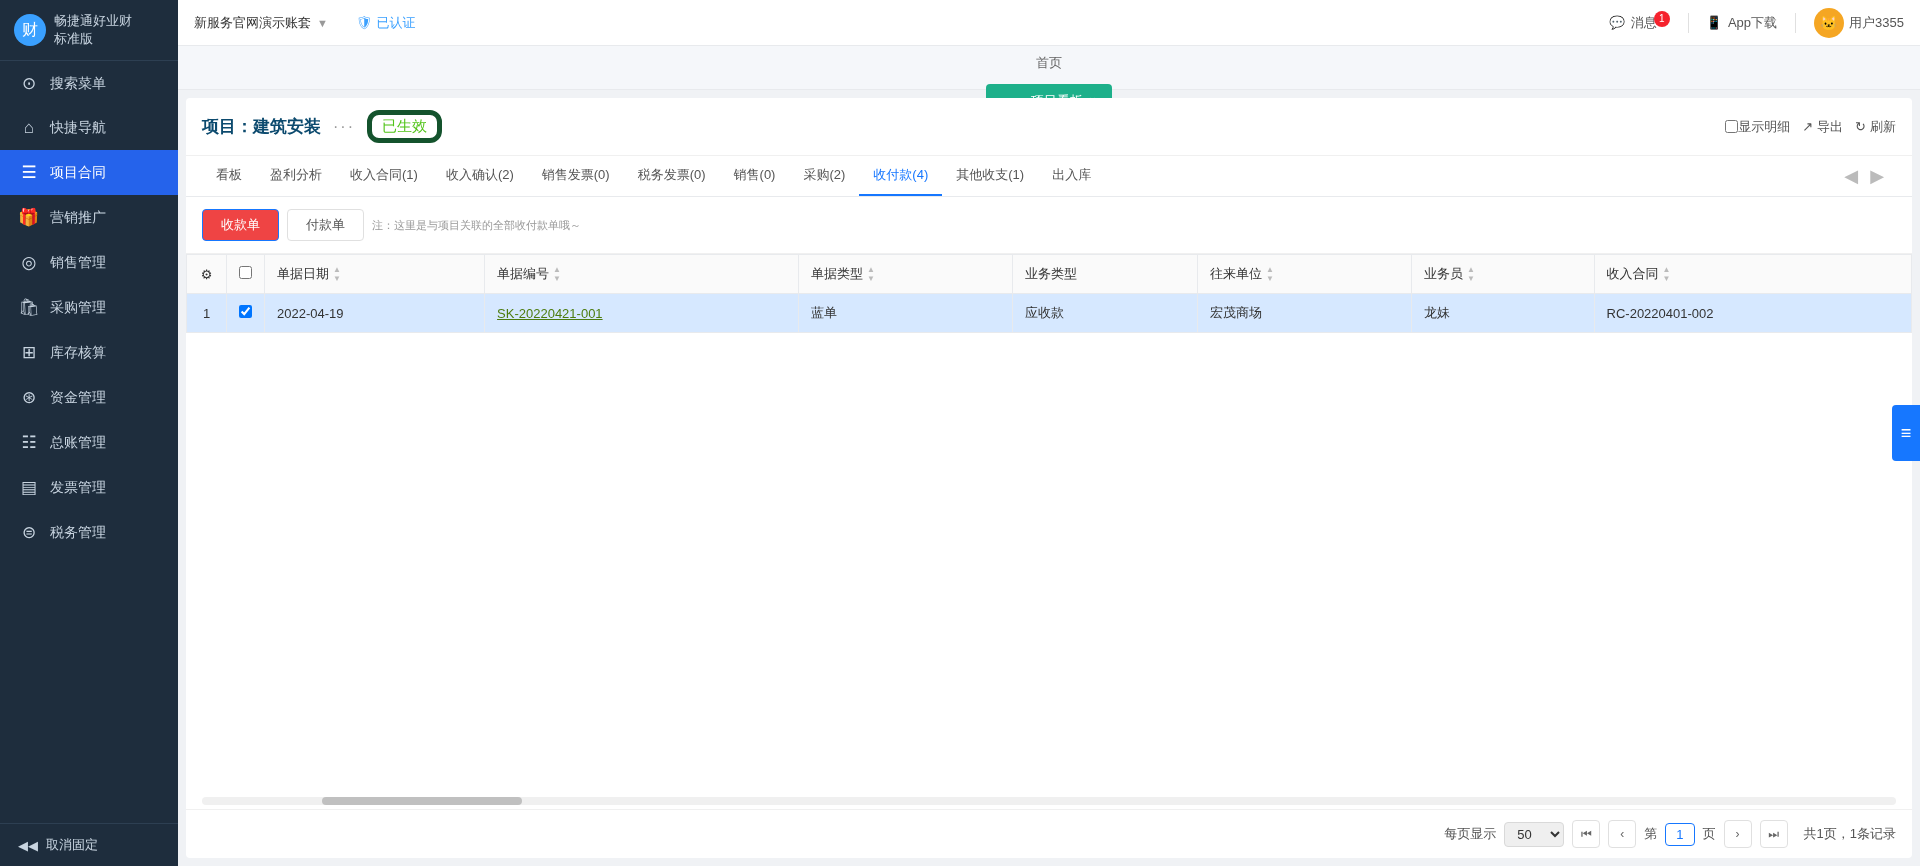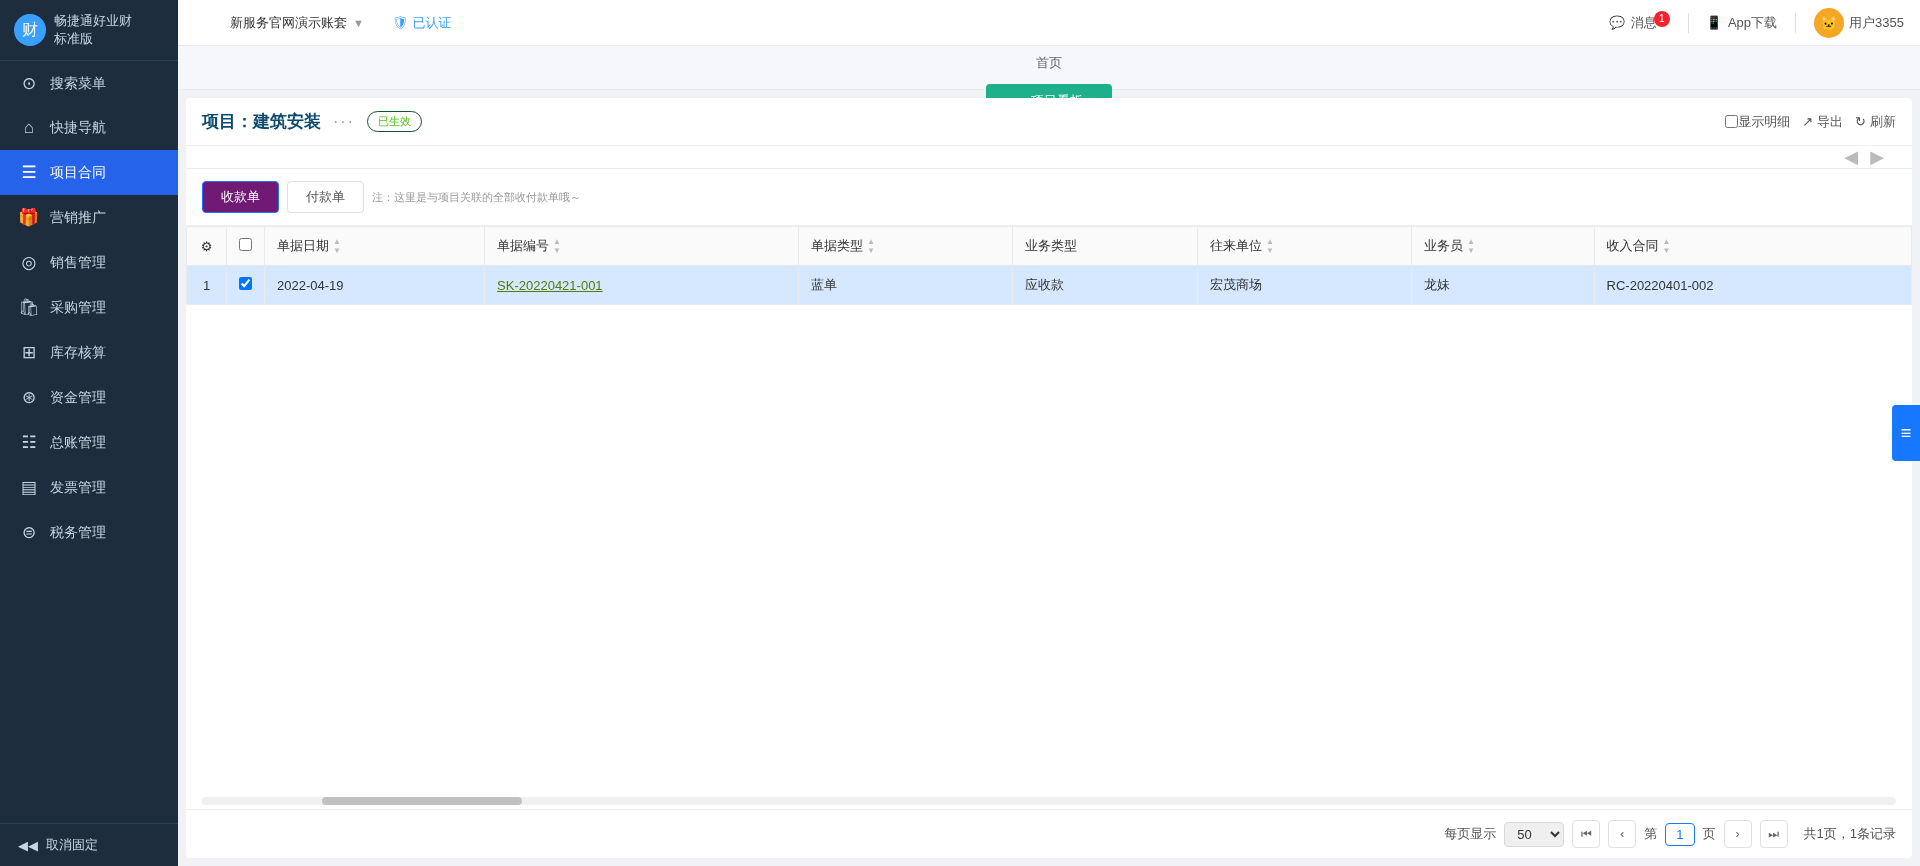"新服务官网演示账套" .account-selector { margin-left: 36px -> none }
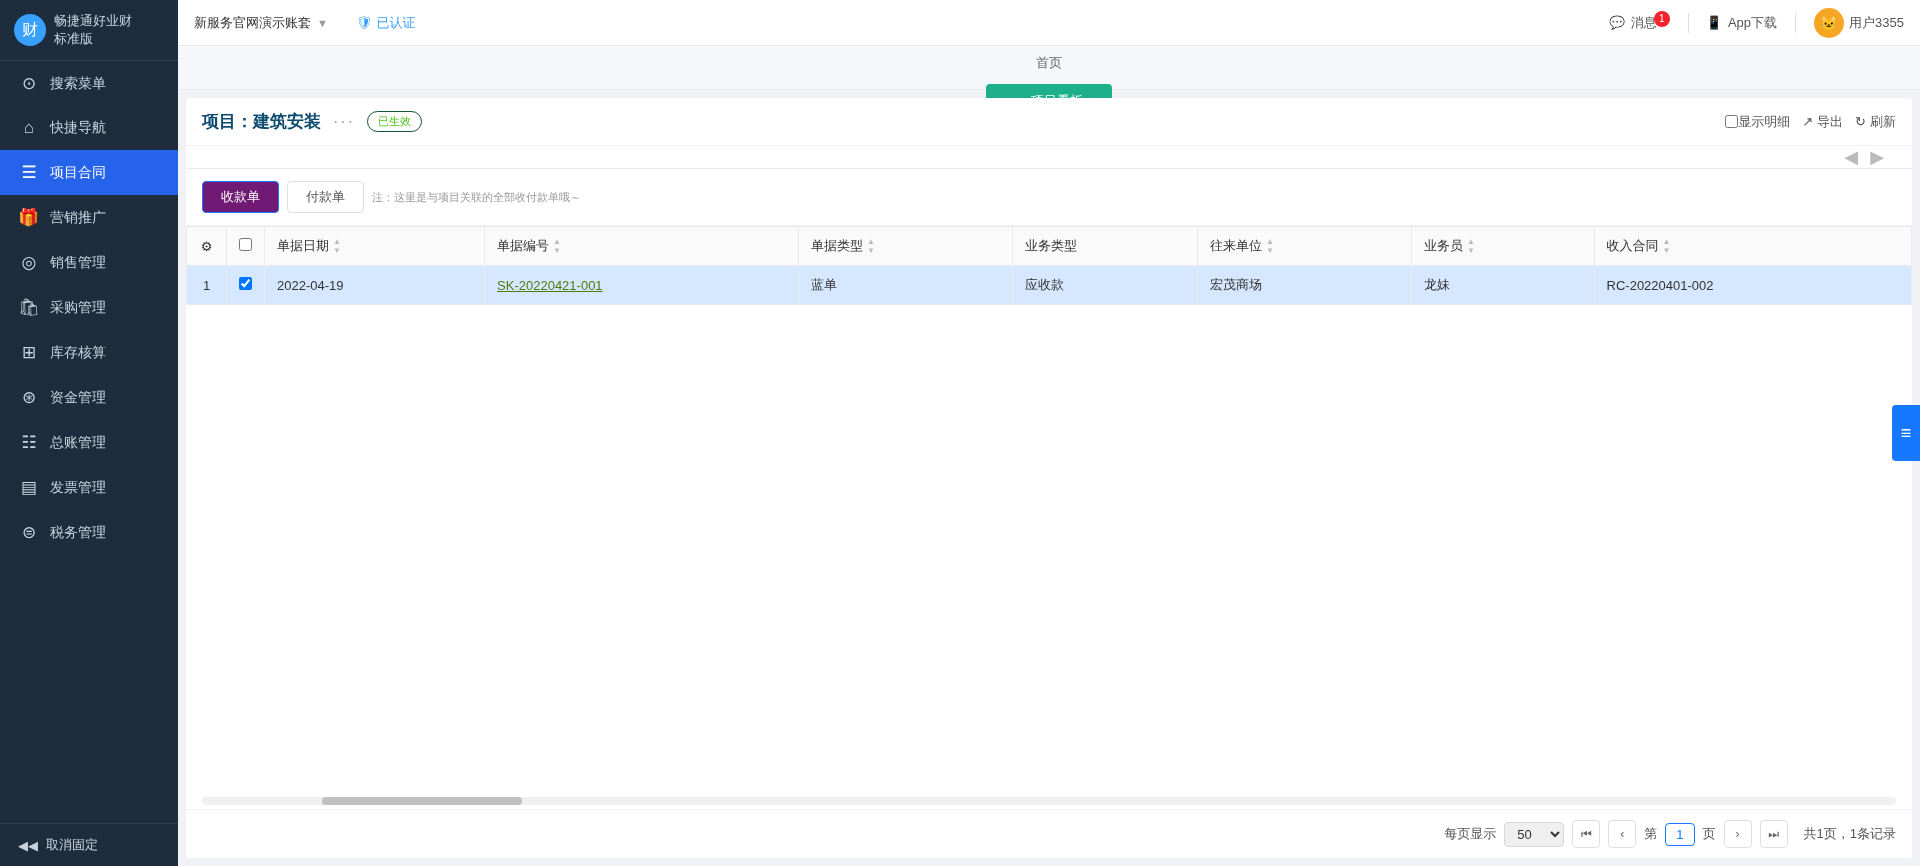"已生效" .status-badge { border: 1px solid #14532d -> 5px solid #14532d; font-size: 11px -> 15px }
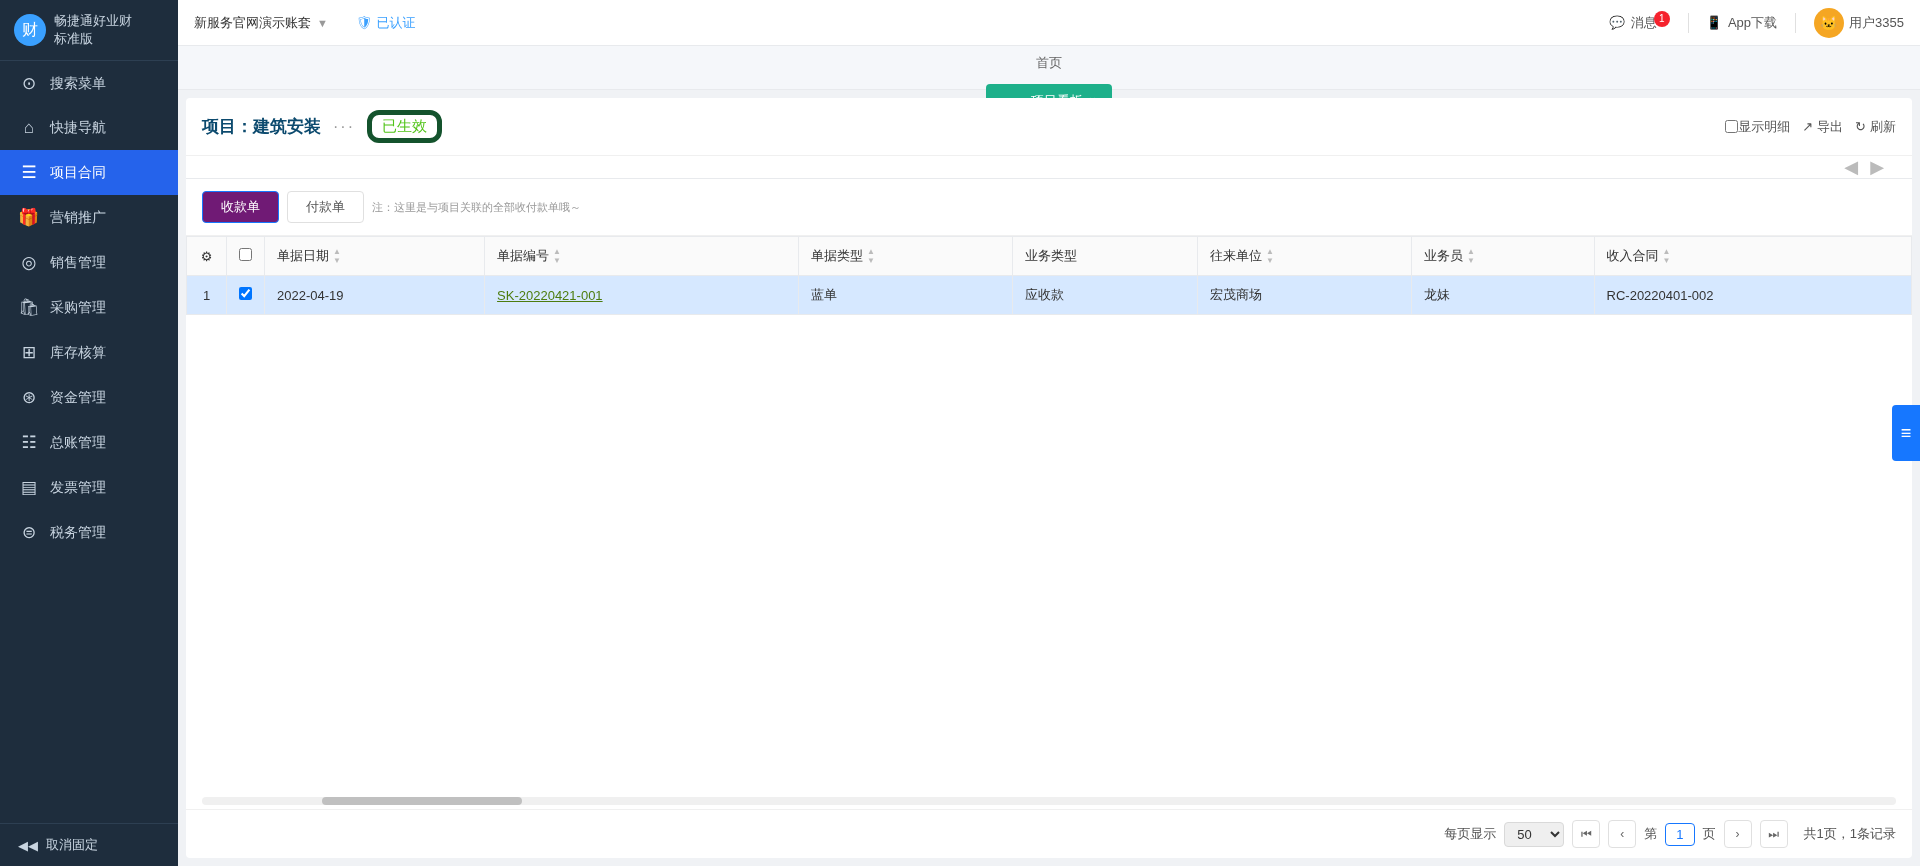"看板" div { html: none -> <div> <div>看板</div> <div>盈利分析</div> <div>收入合同(1)</div> <div>收入确认(2)</div> <div>销售发票(0)</div> <div>税务发票(0)</div> <div>销售(0)</div> <div>采购(2)</div> <div>收付款(4)</div> <div>其他收支(1)</div> <div>出入库</div> </div> }
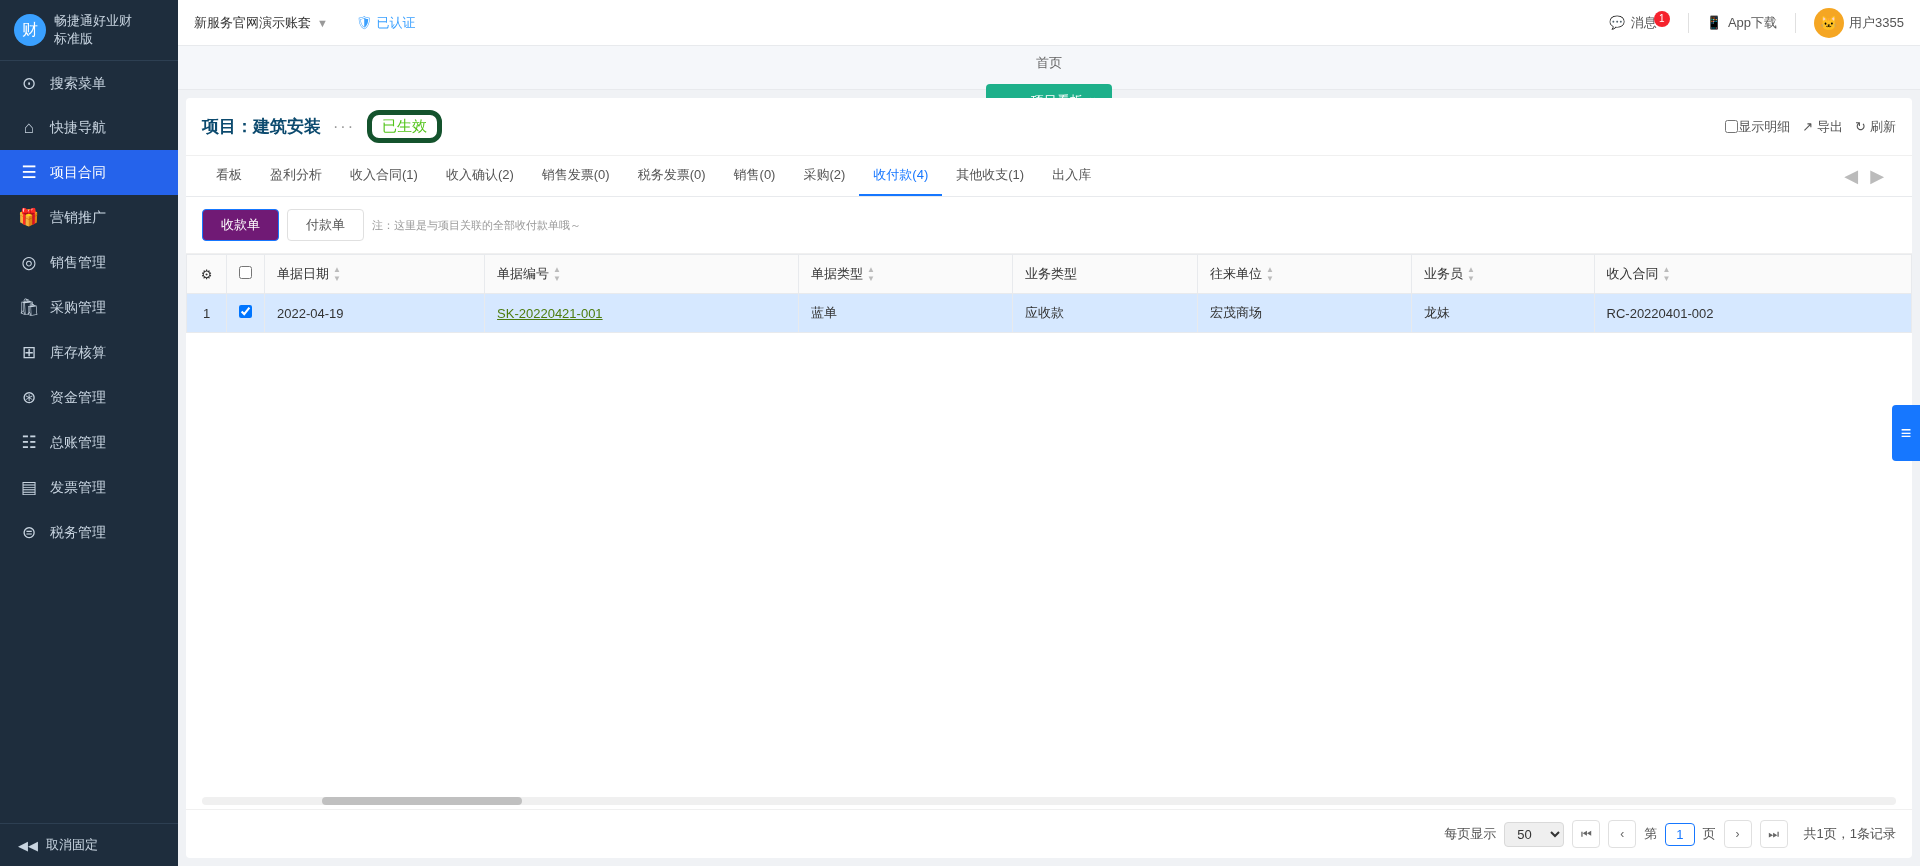"收款单" .toggle-btn.active { background: #701a75 -> #ef4444 }
